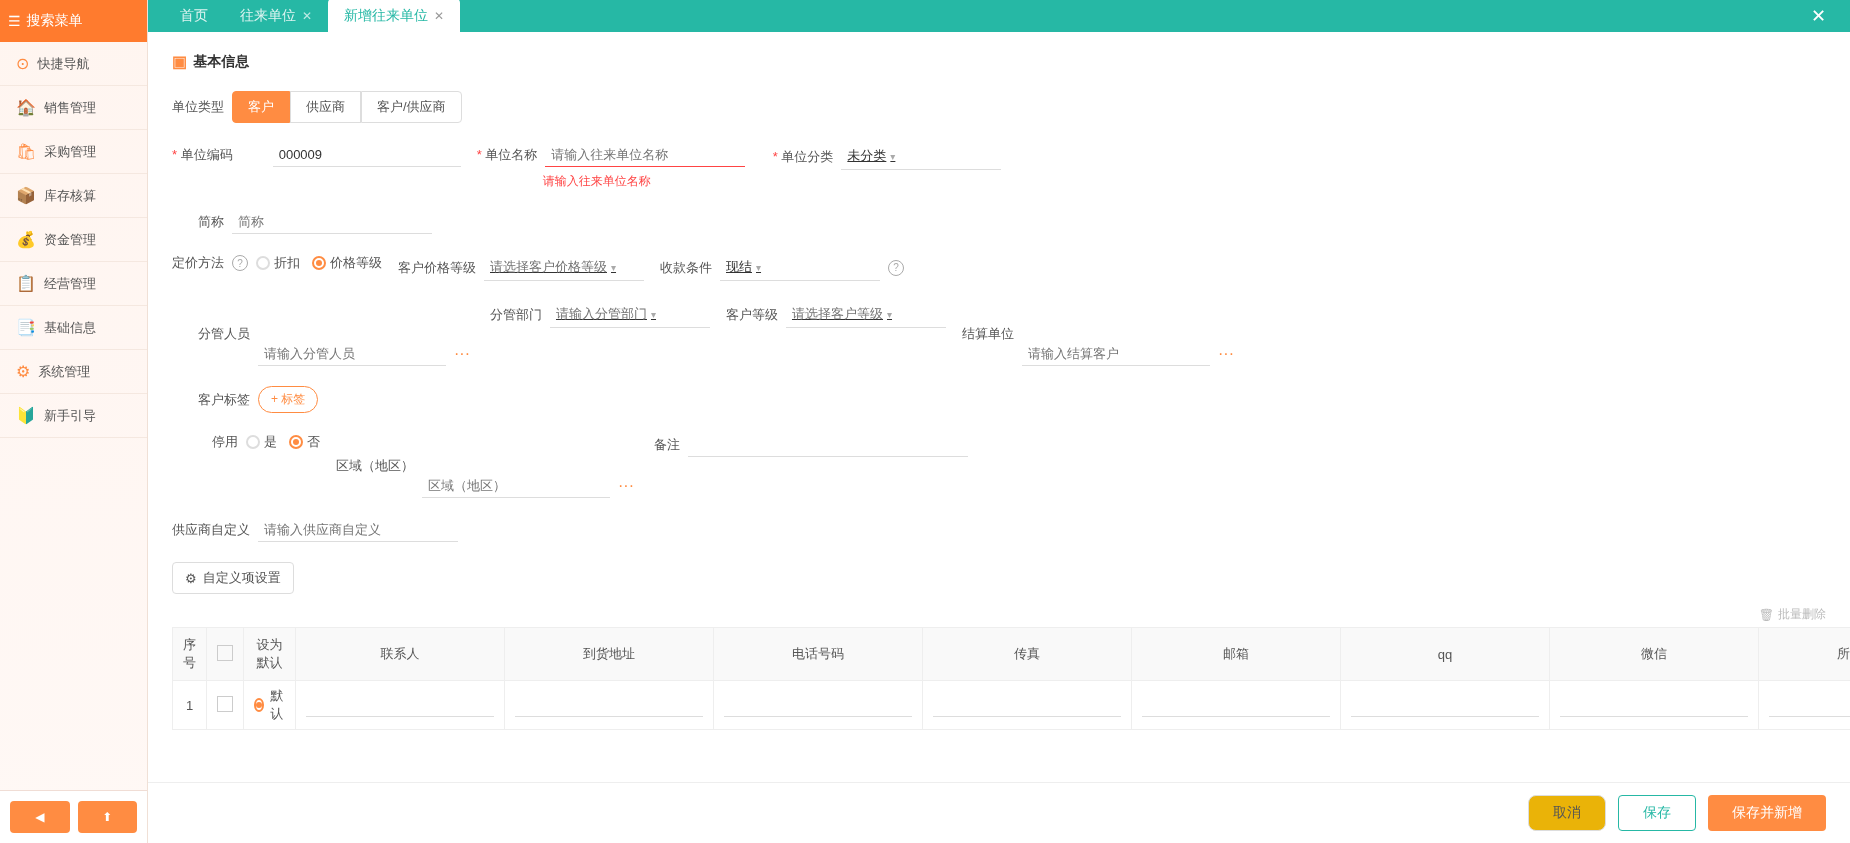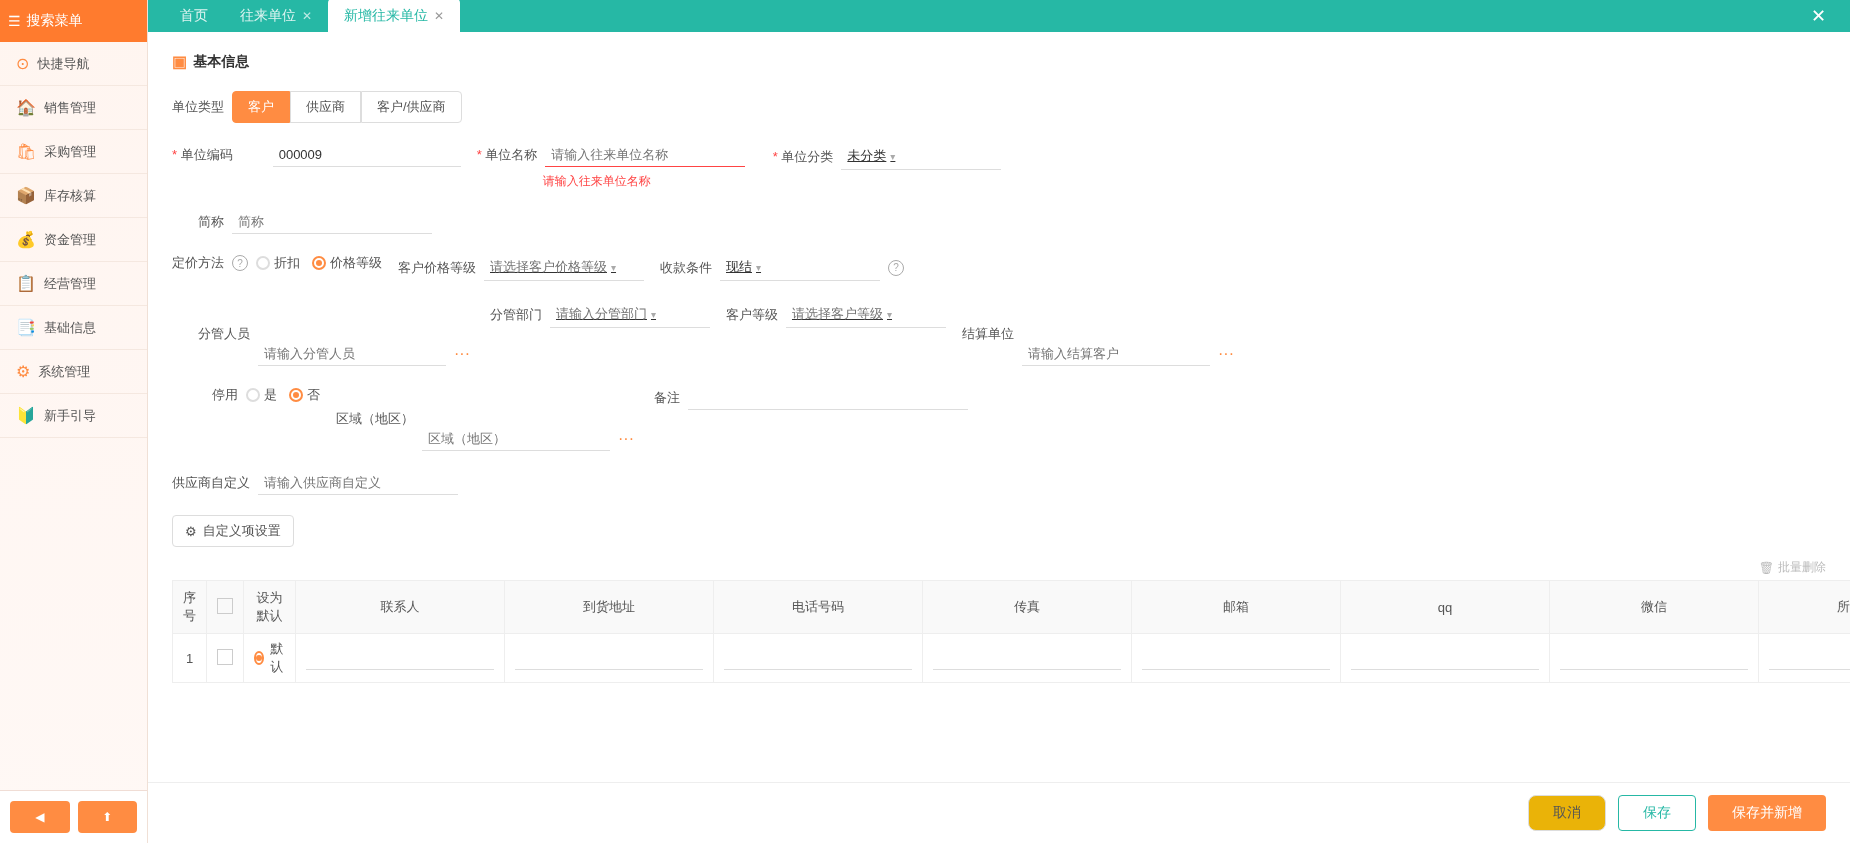"客户标签" div.form-row { html: none -> <div> <div> <span>客户标签</span> <button> <span>+ 标签</span> </button> </div> </div> }
